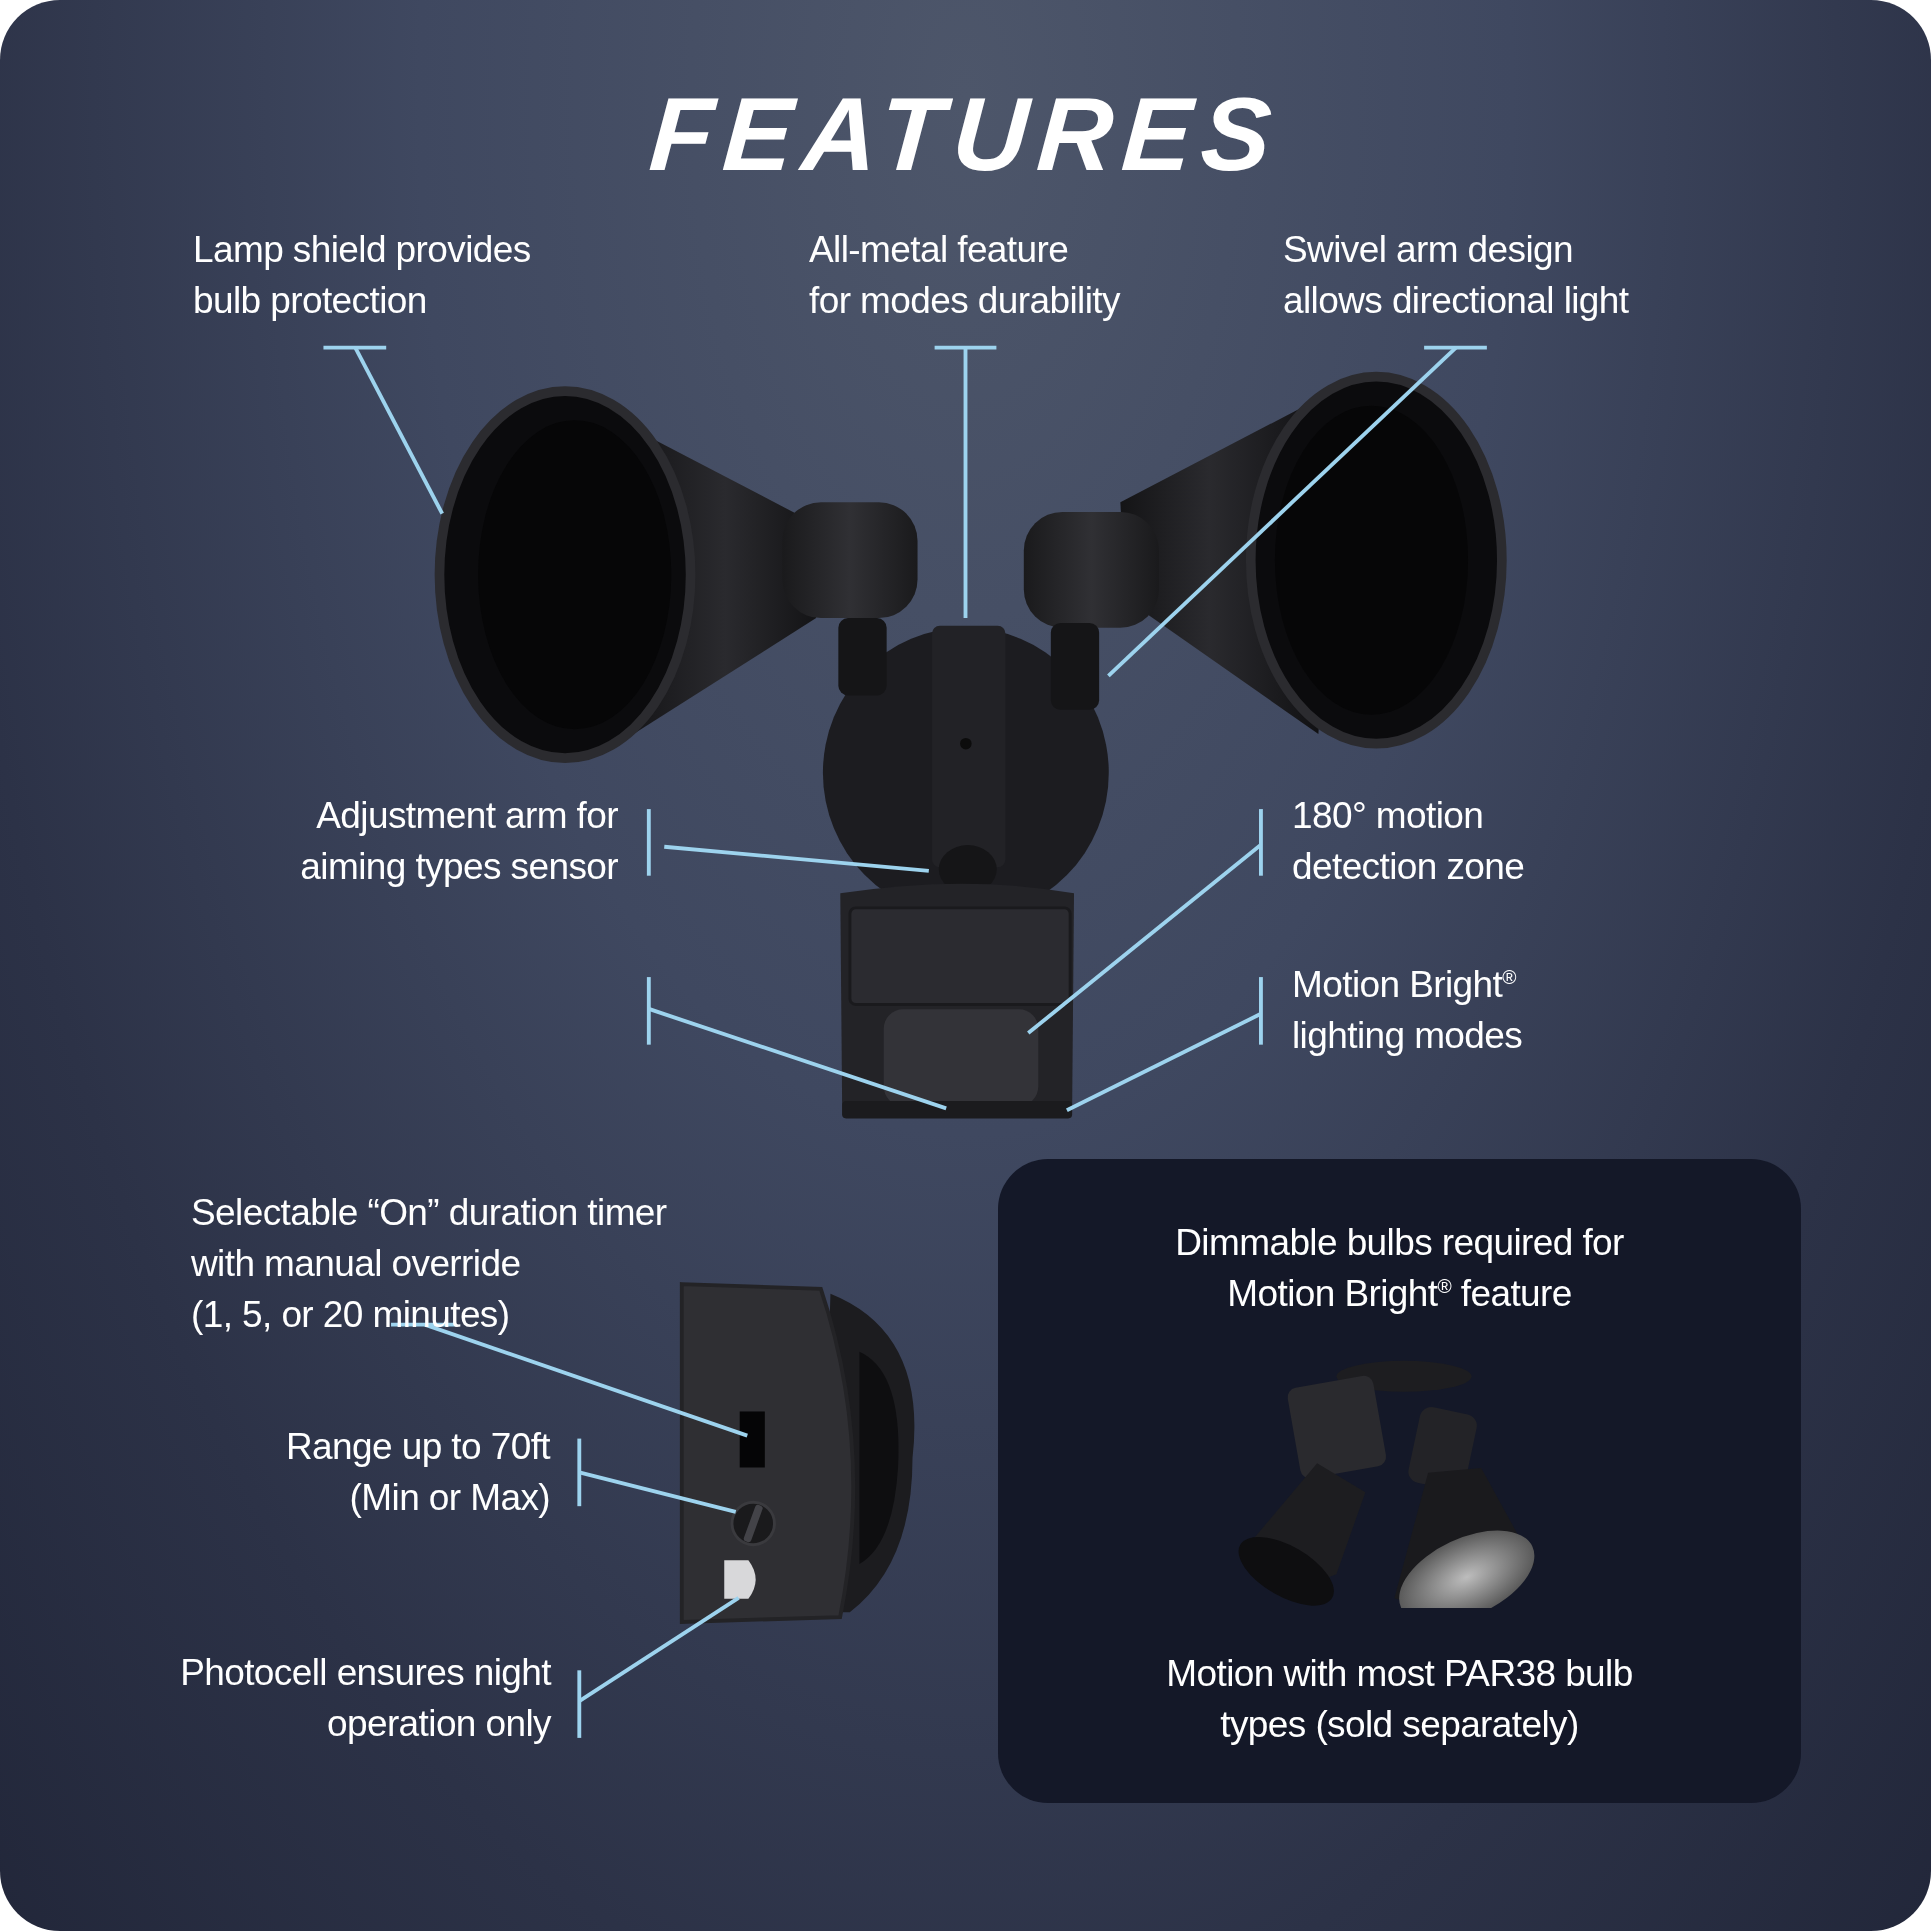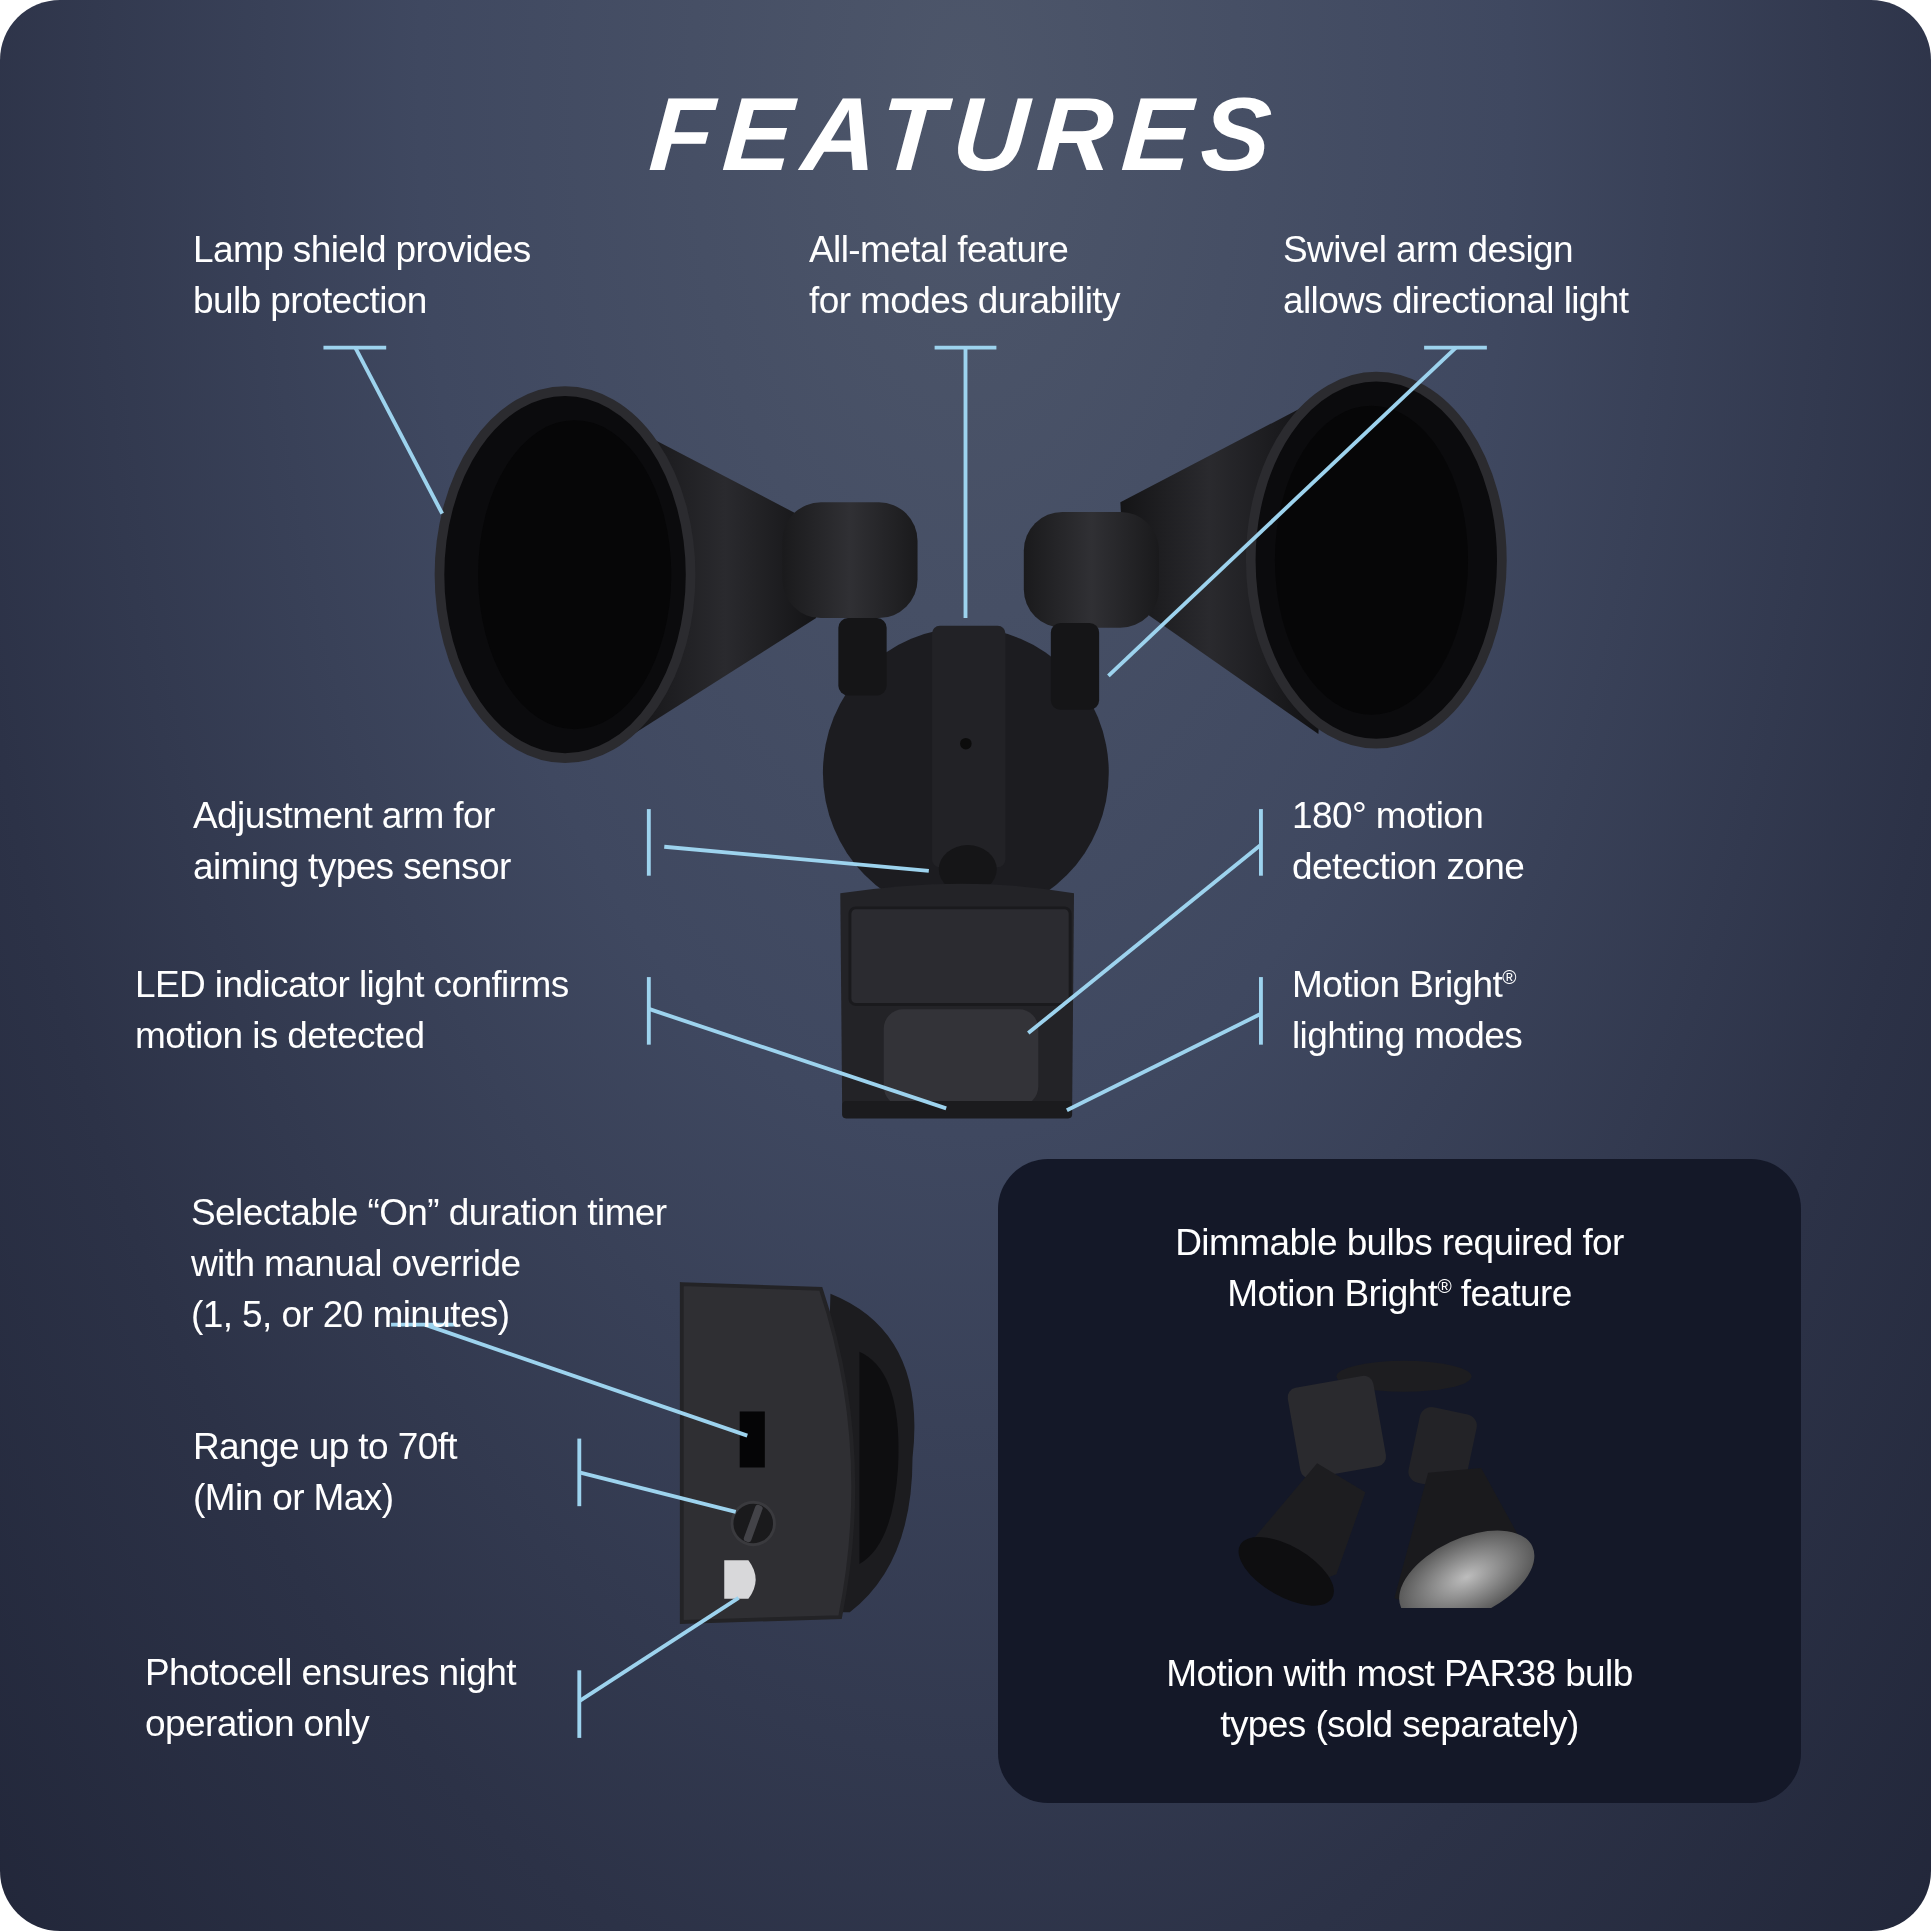"Adjustment arm for" .label.right { text-align: none -> right }
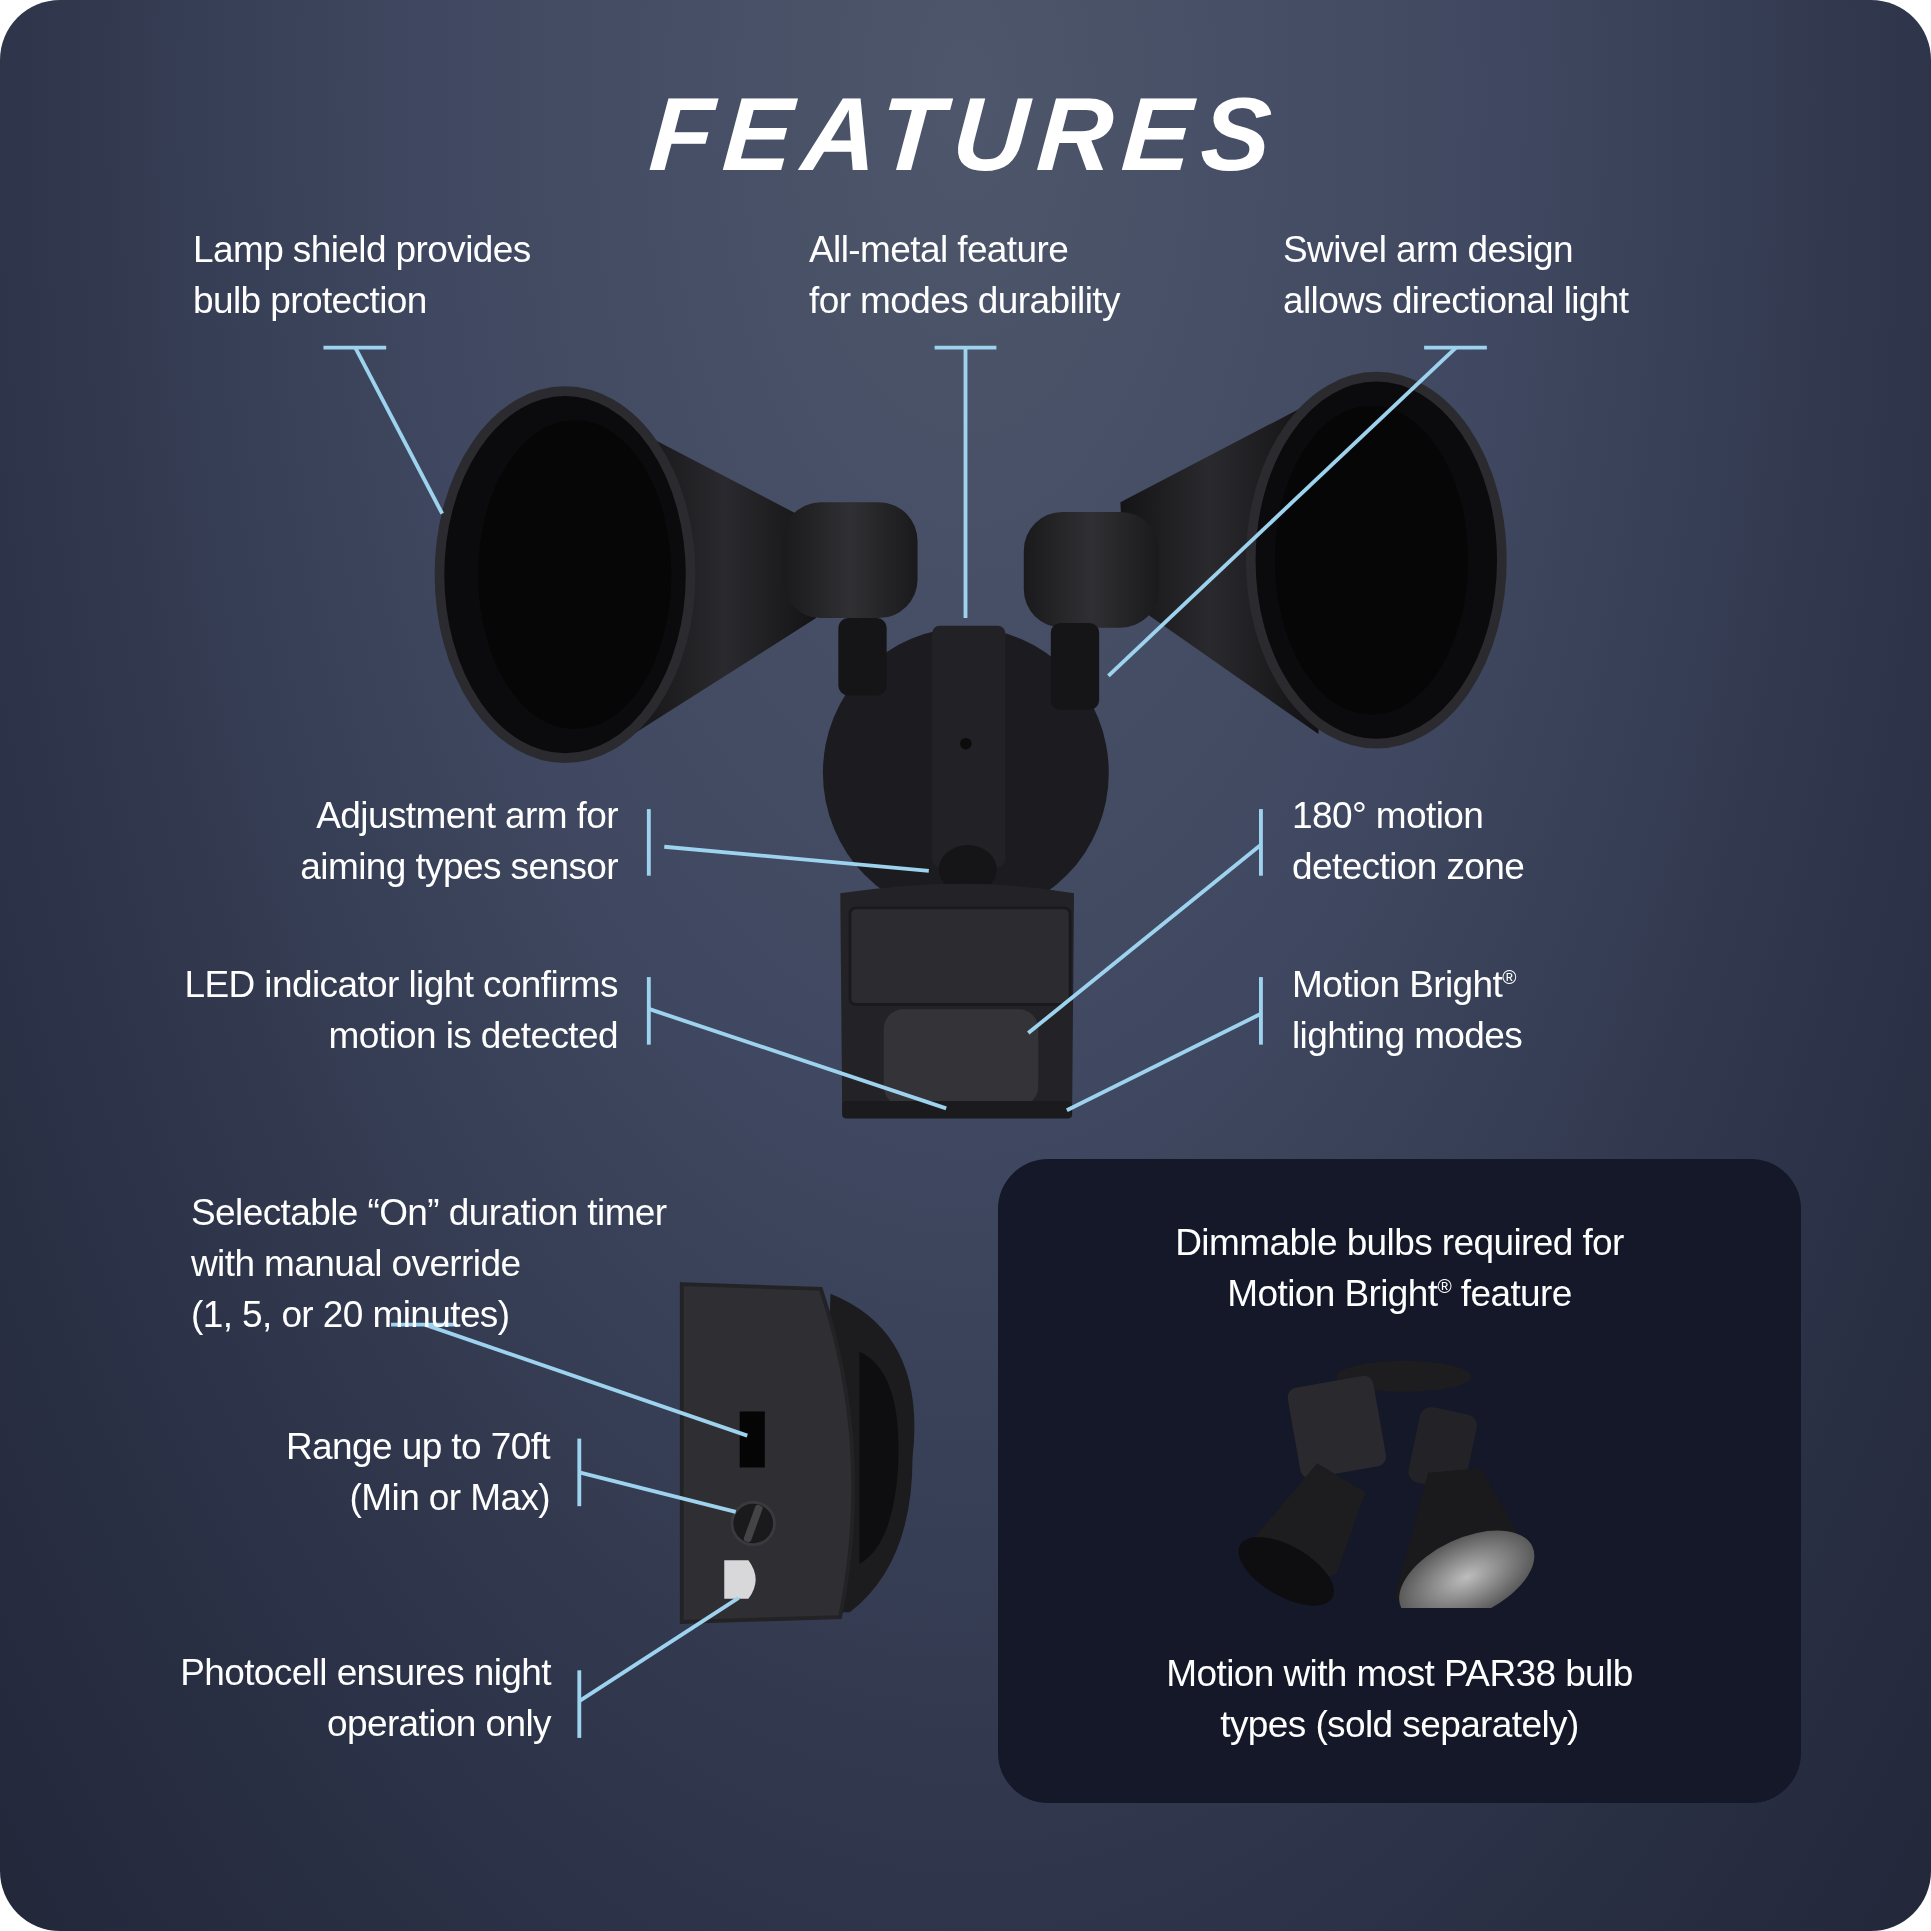"LED indicator light confirms" div.label { html: <div> <div>LED indicator light confirms</div> <div>motion is detected</div> </div> -> none }
